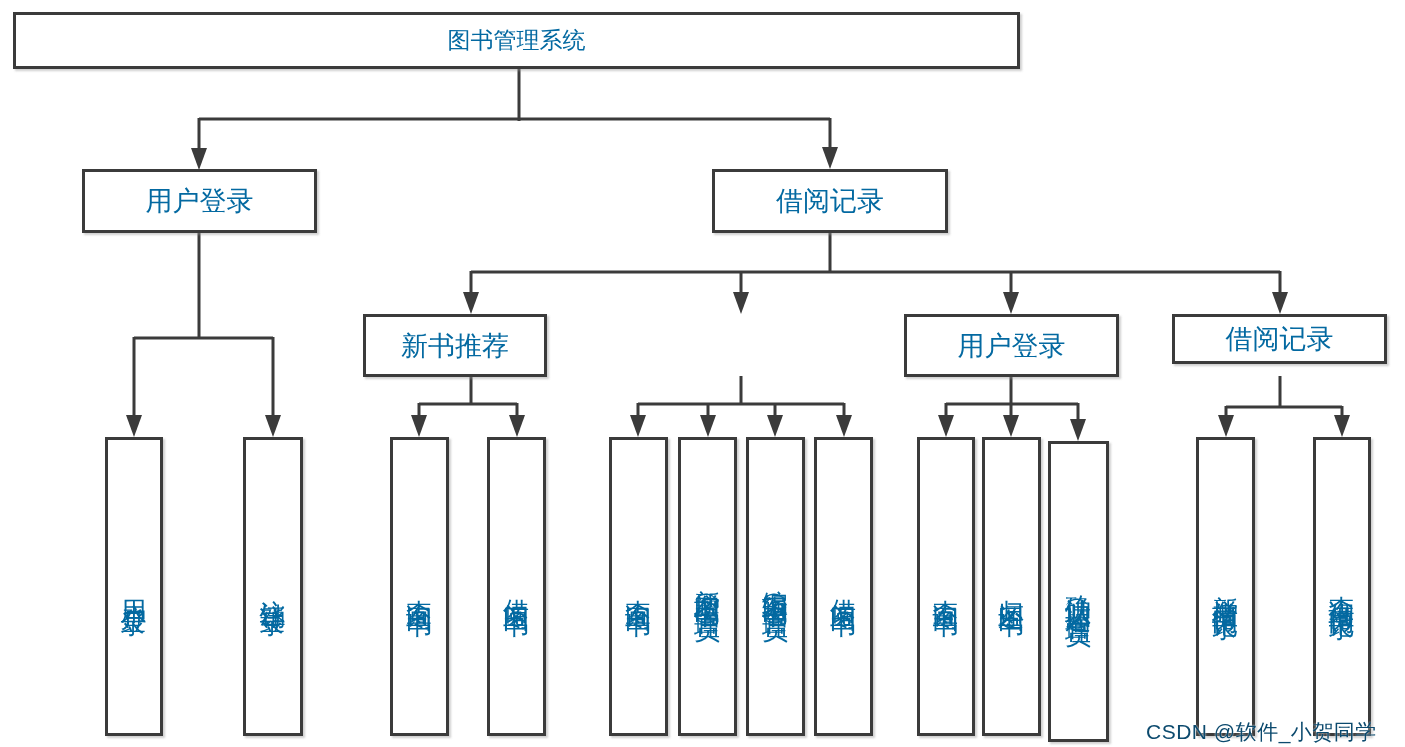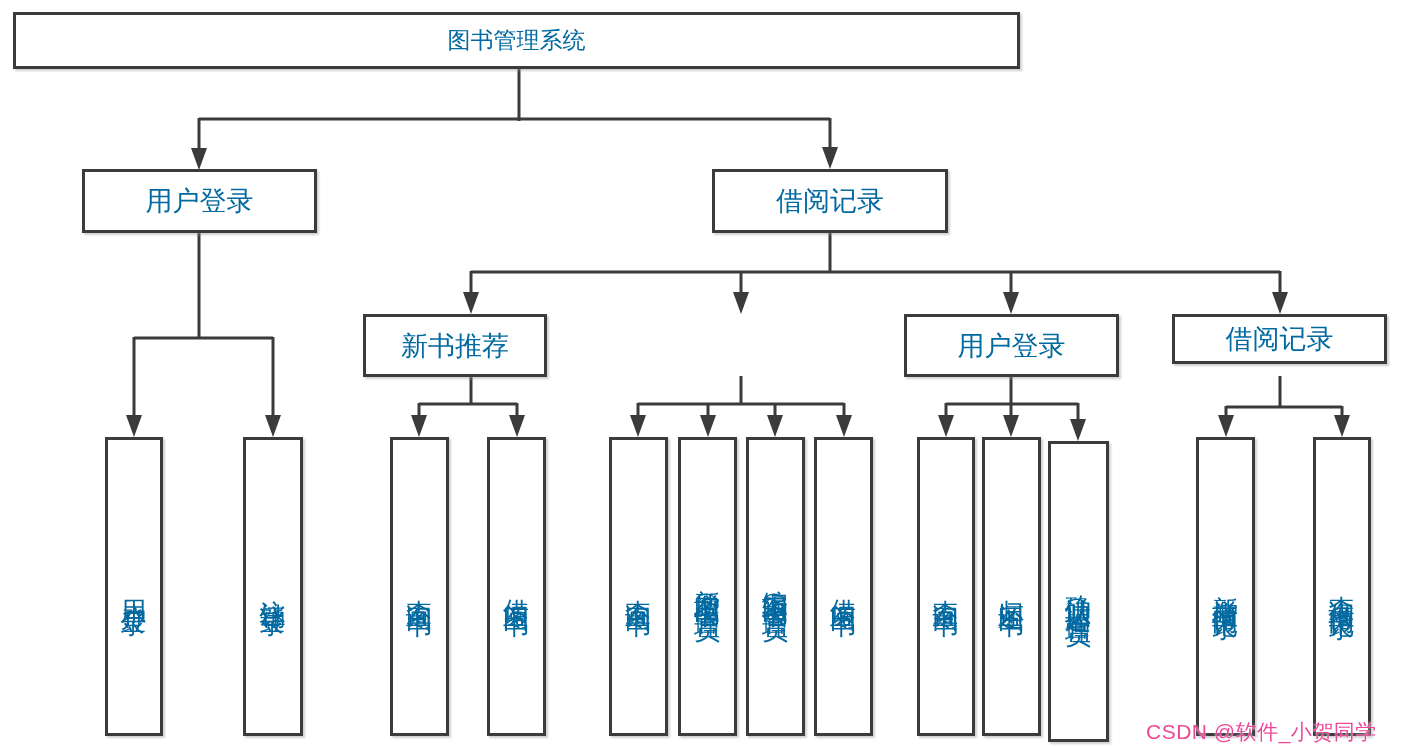"CSDN @软件_小贺同学" .watermark { color: #ec4899 -> #0c4a6e }
